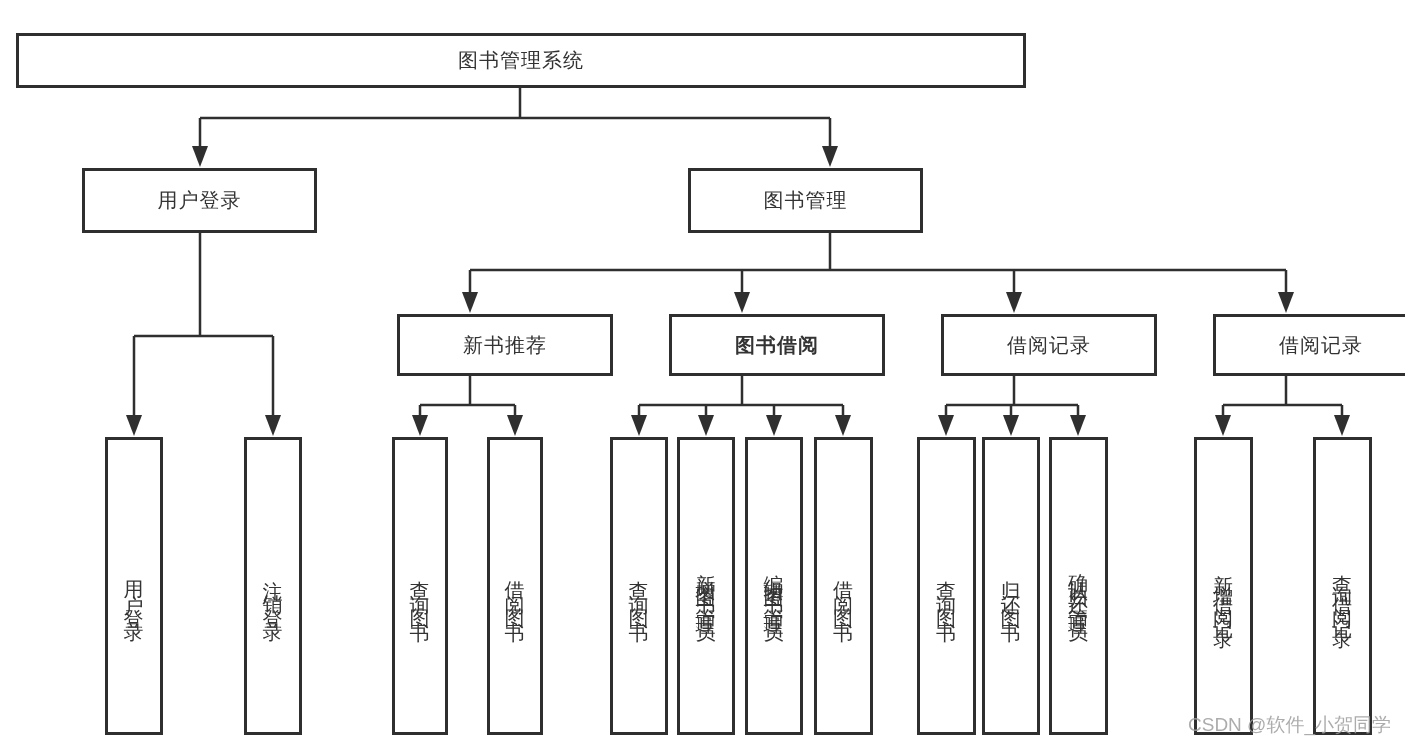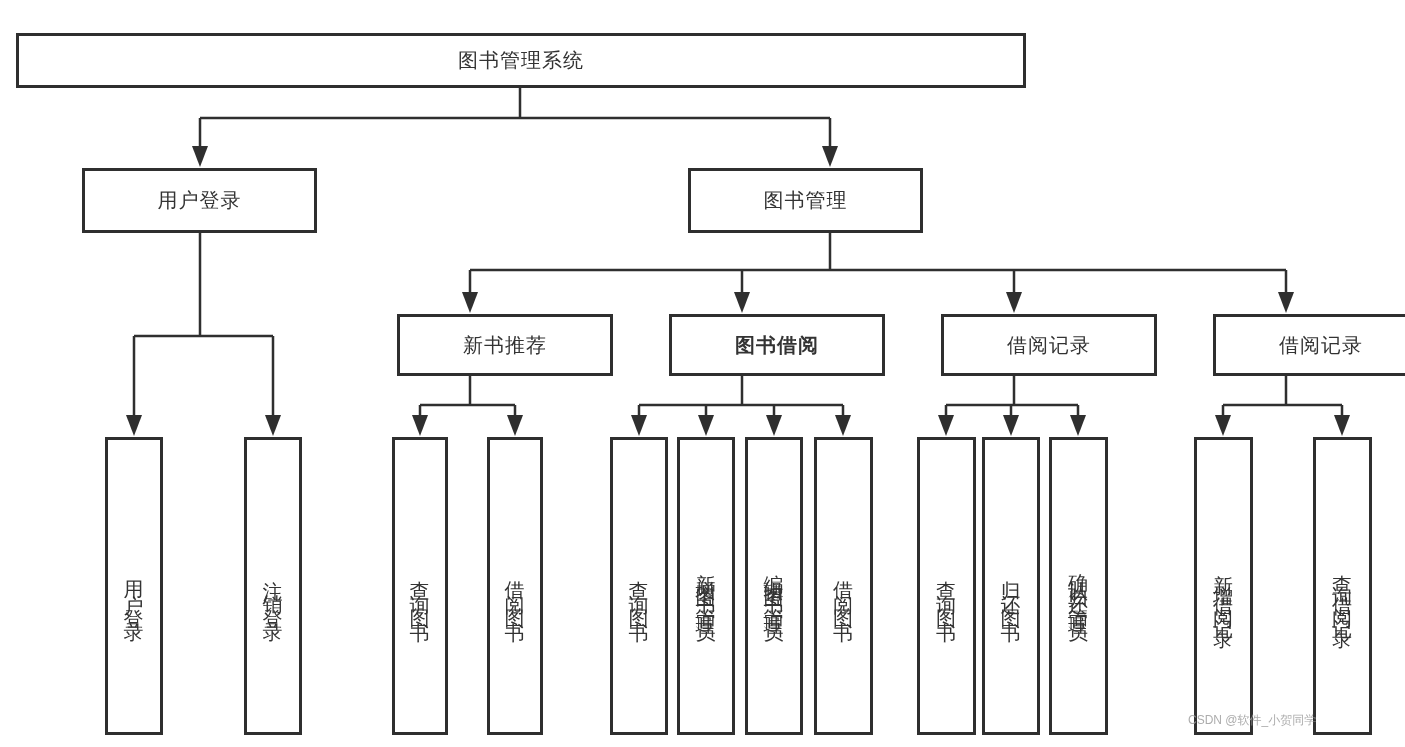"CSDN @软件_小贺同学" .watermark { font-size: 12px -> 19px }
